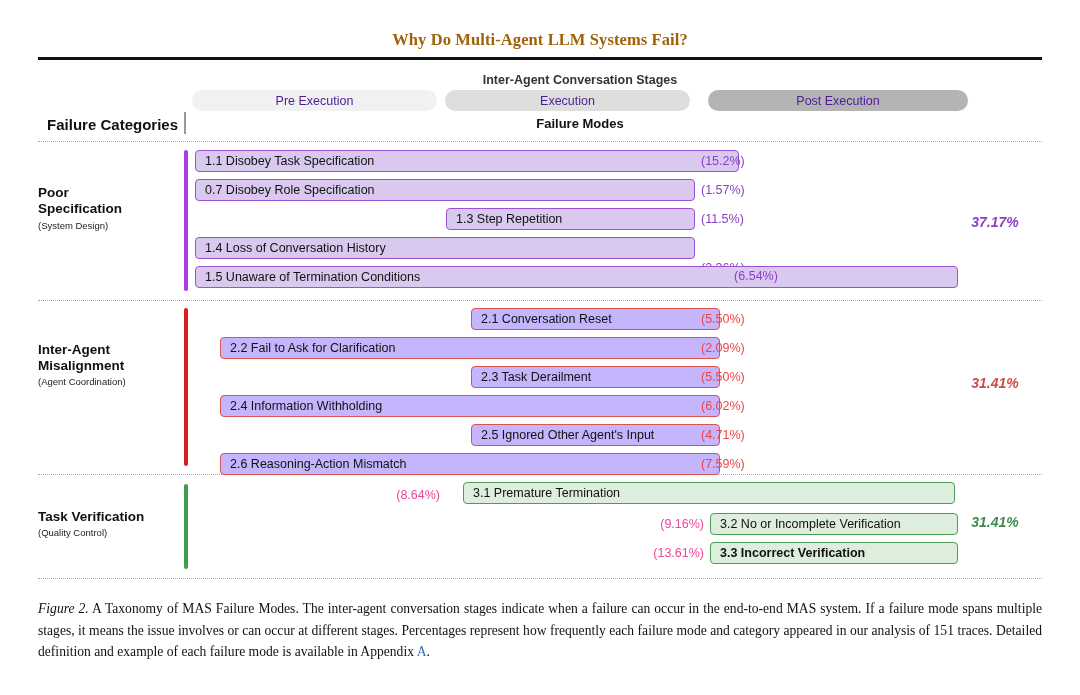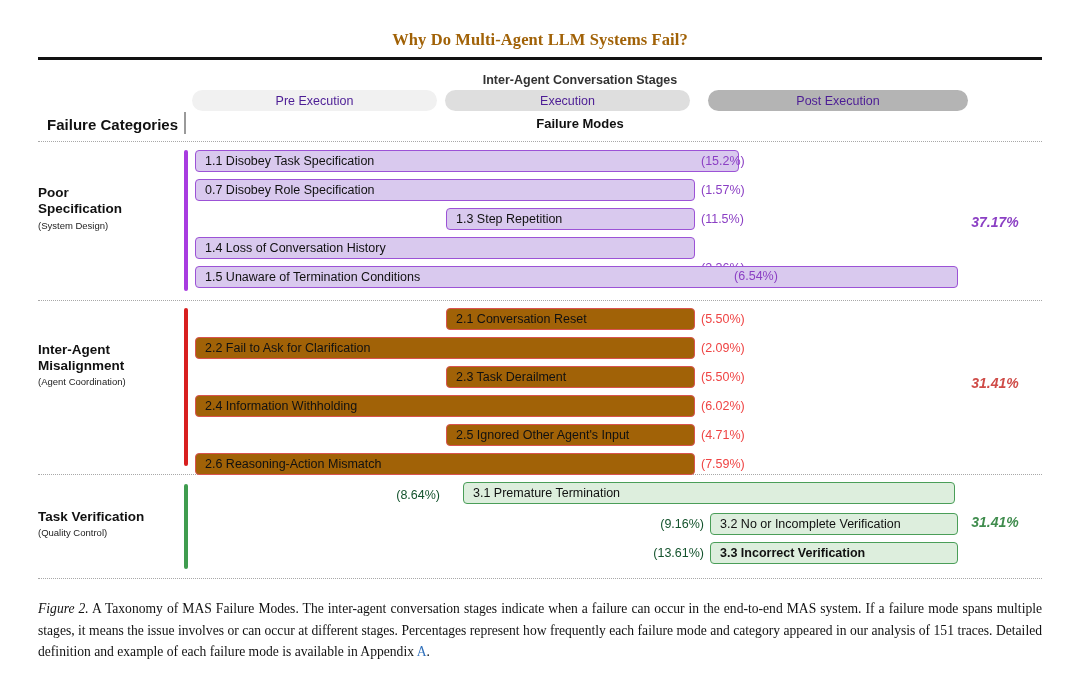"2.1 Conversation Reset" .bar.red { background: #a16207 -> #c4b5fd; margin-left: none -> 25px }
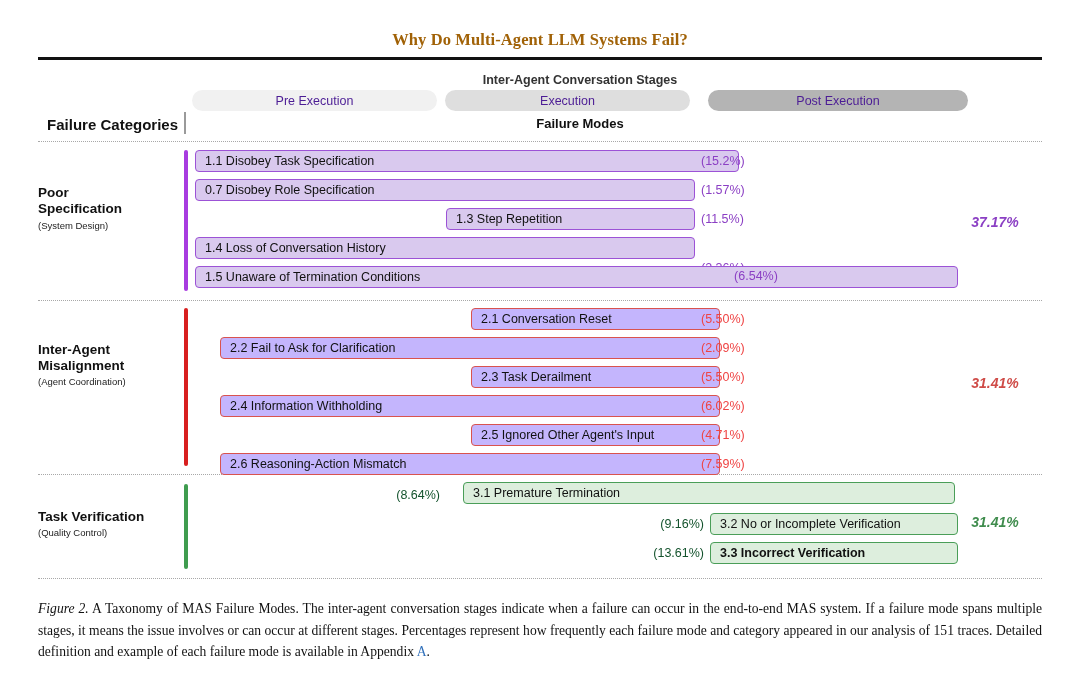"(8.64%)" .pct.green { color: #14532d -> #ec4899 }
